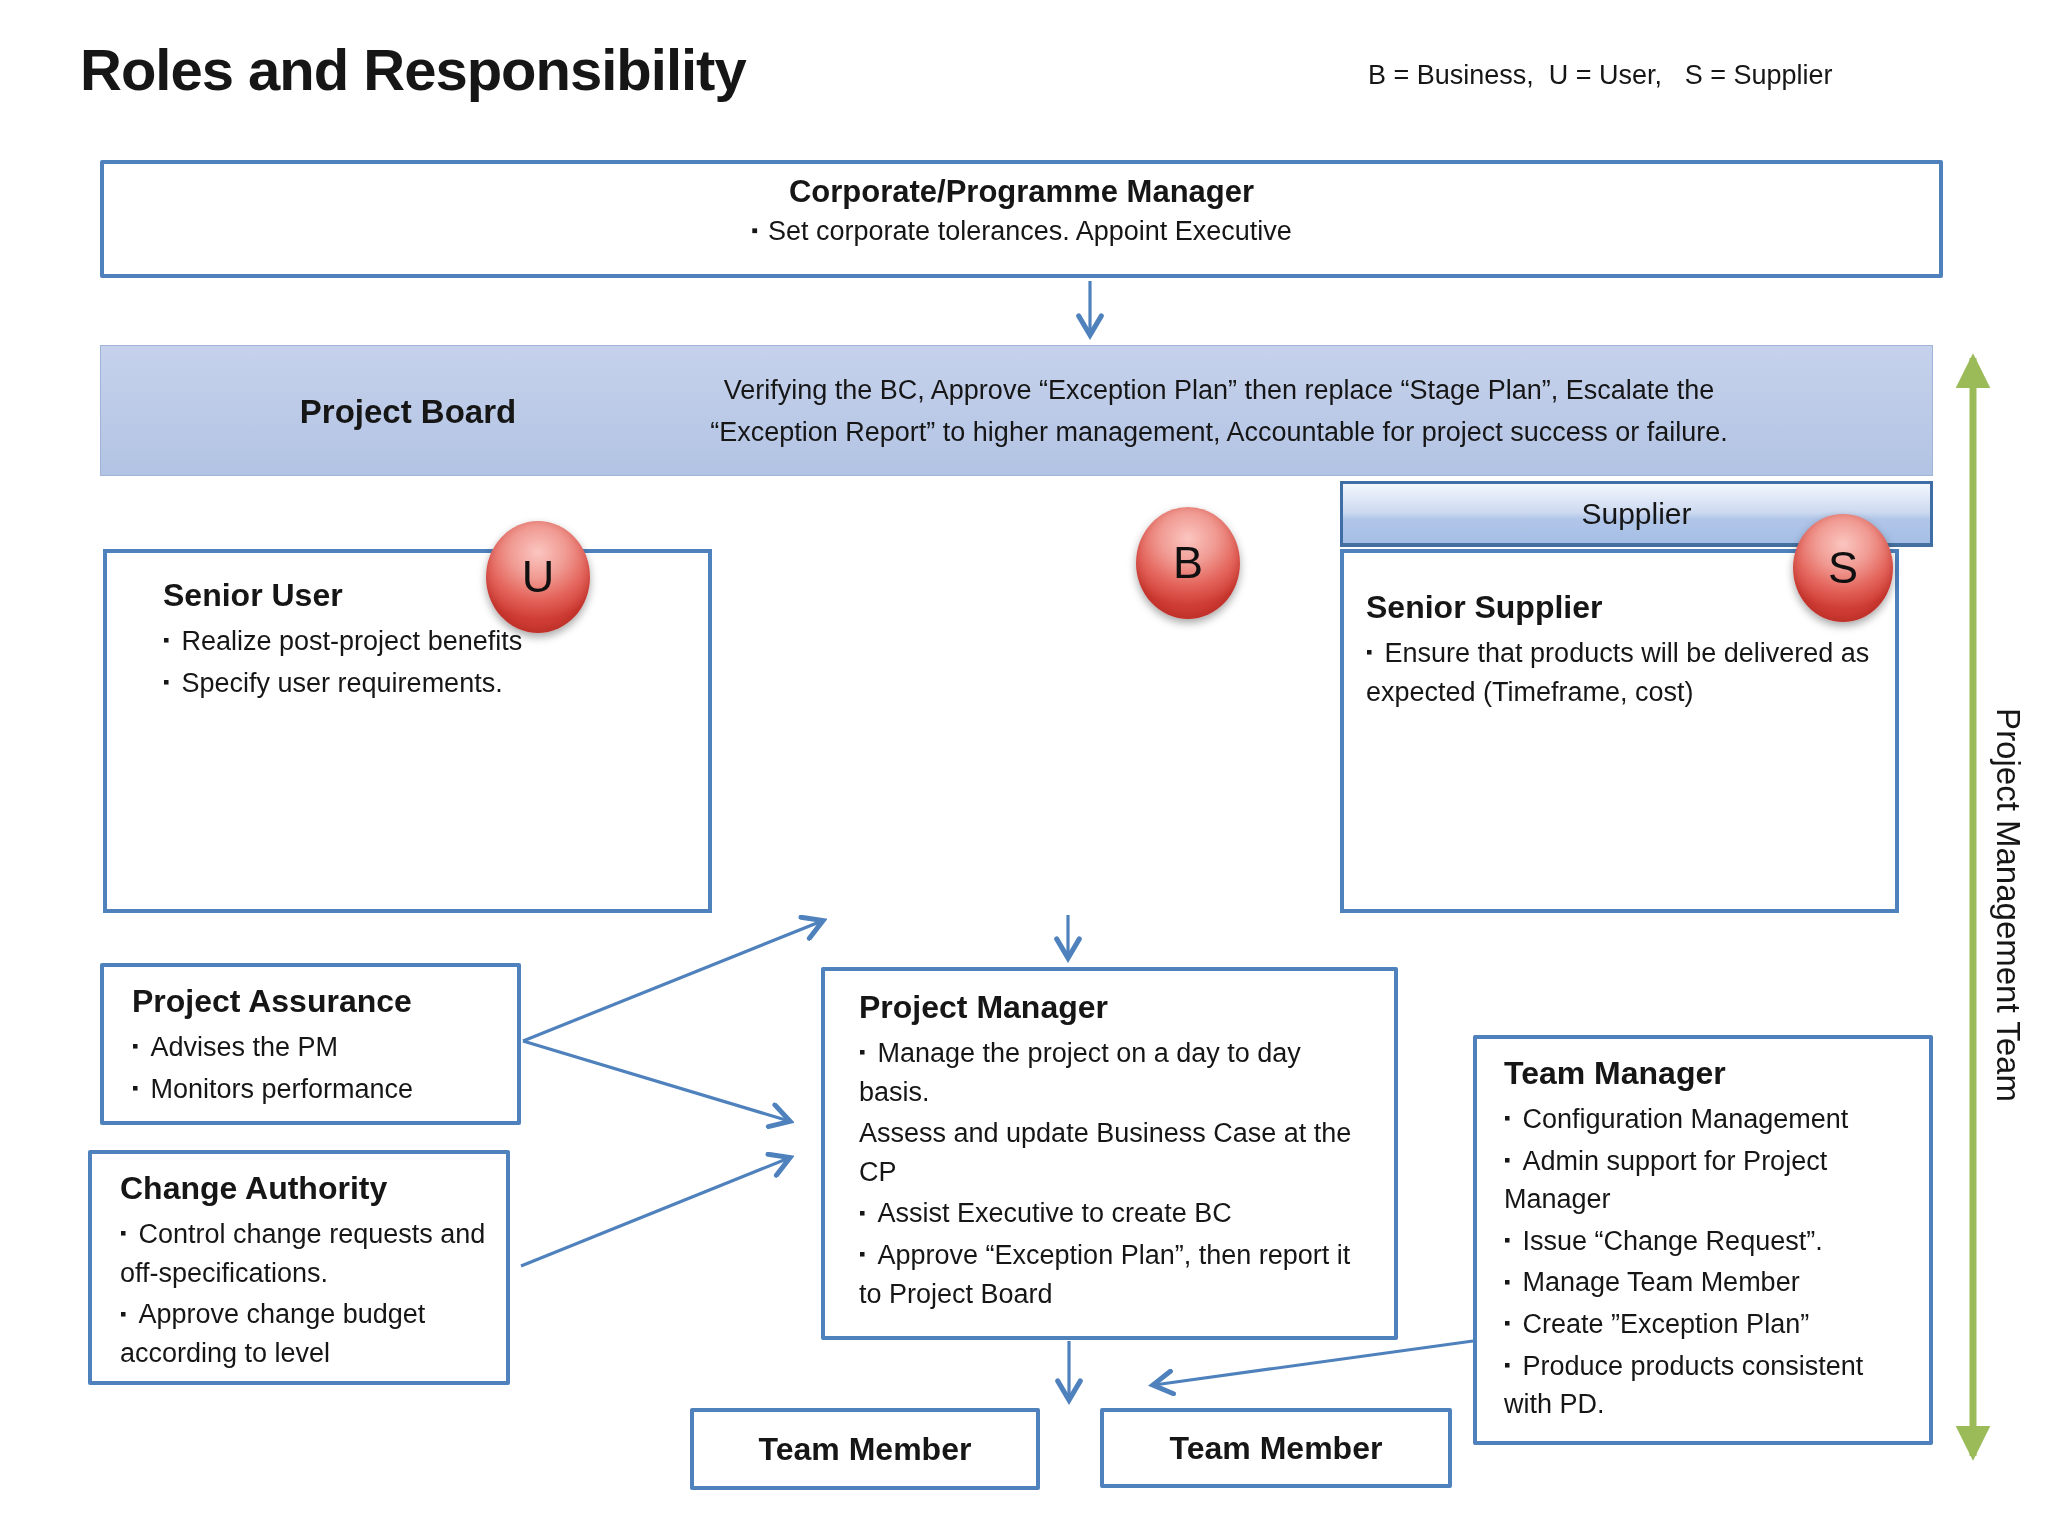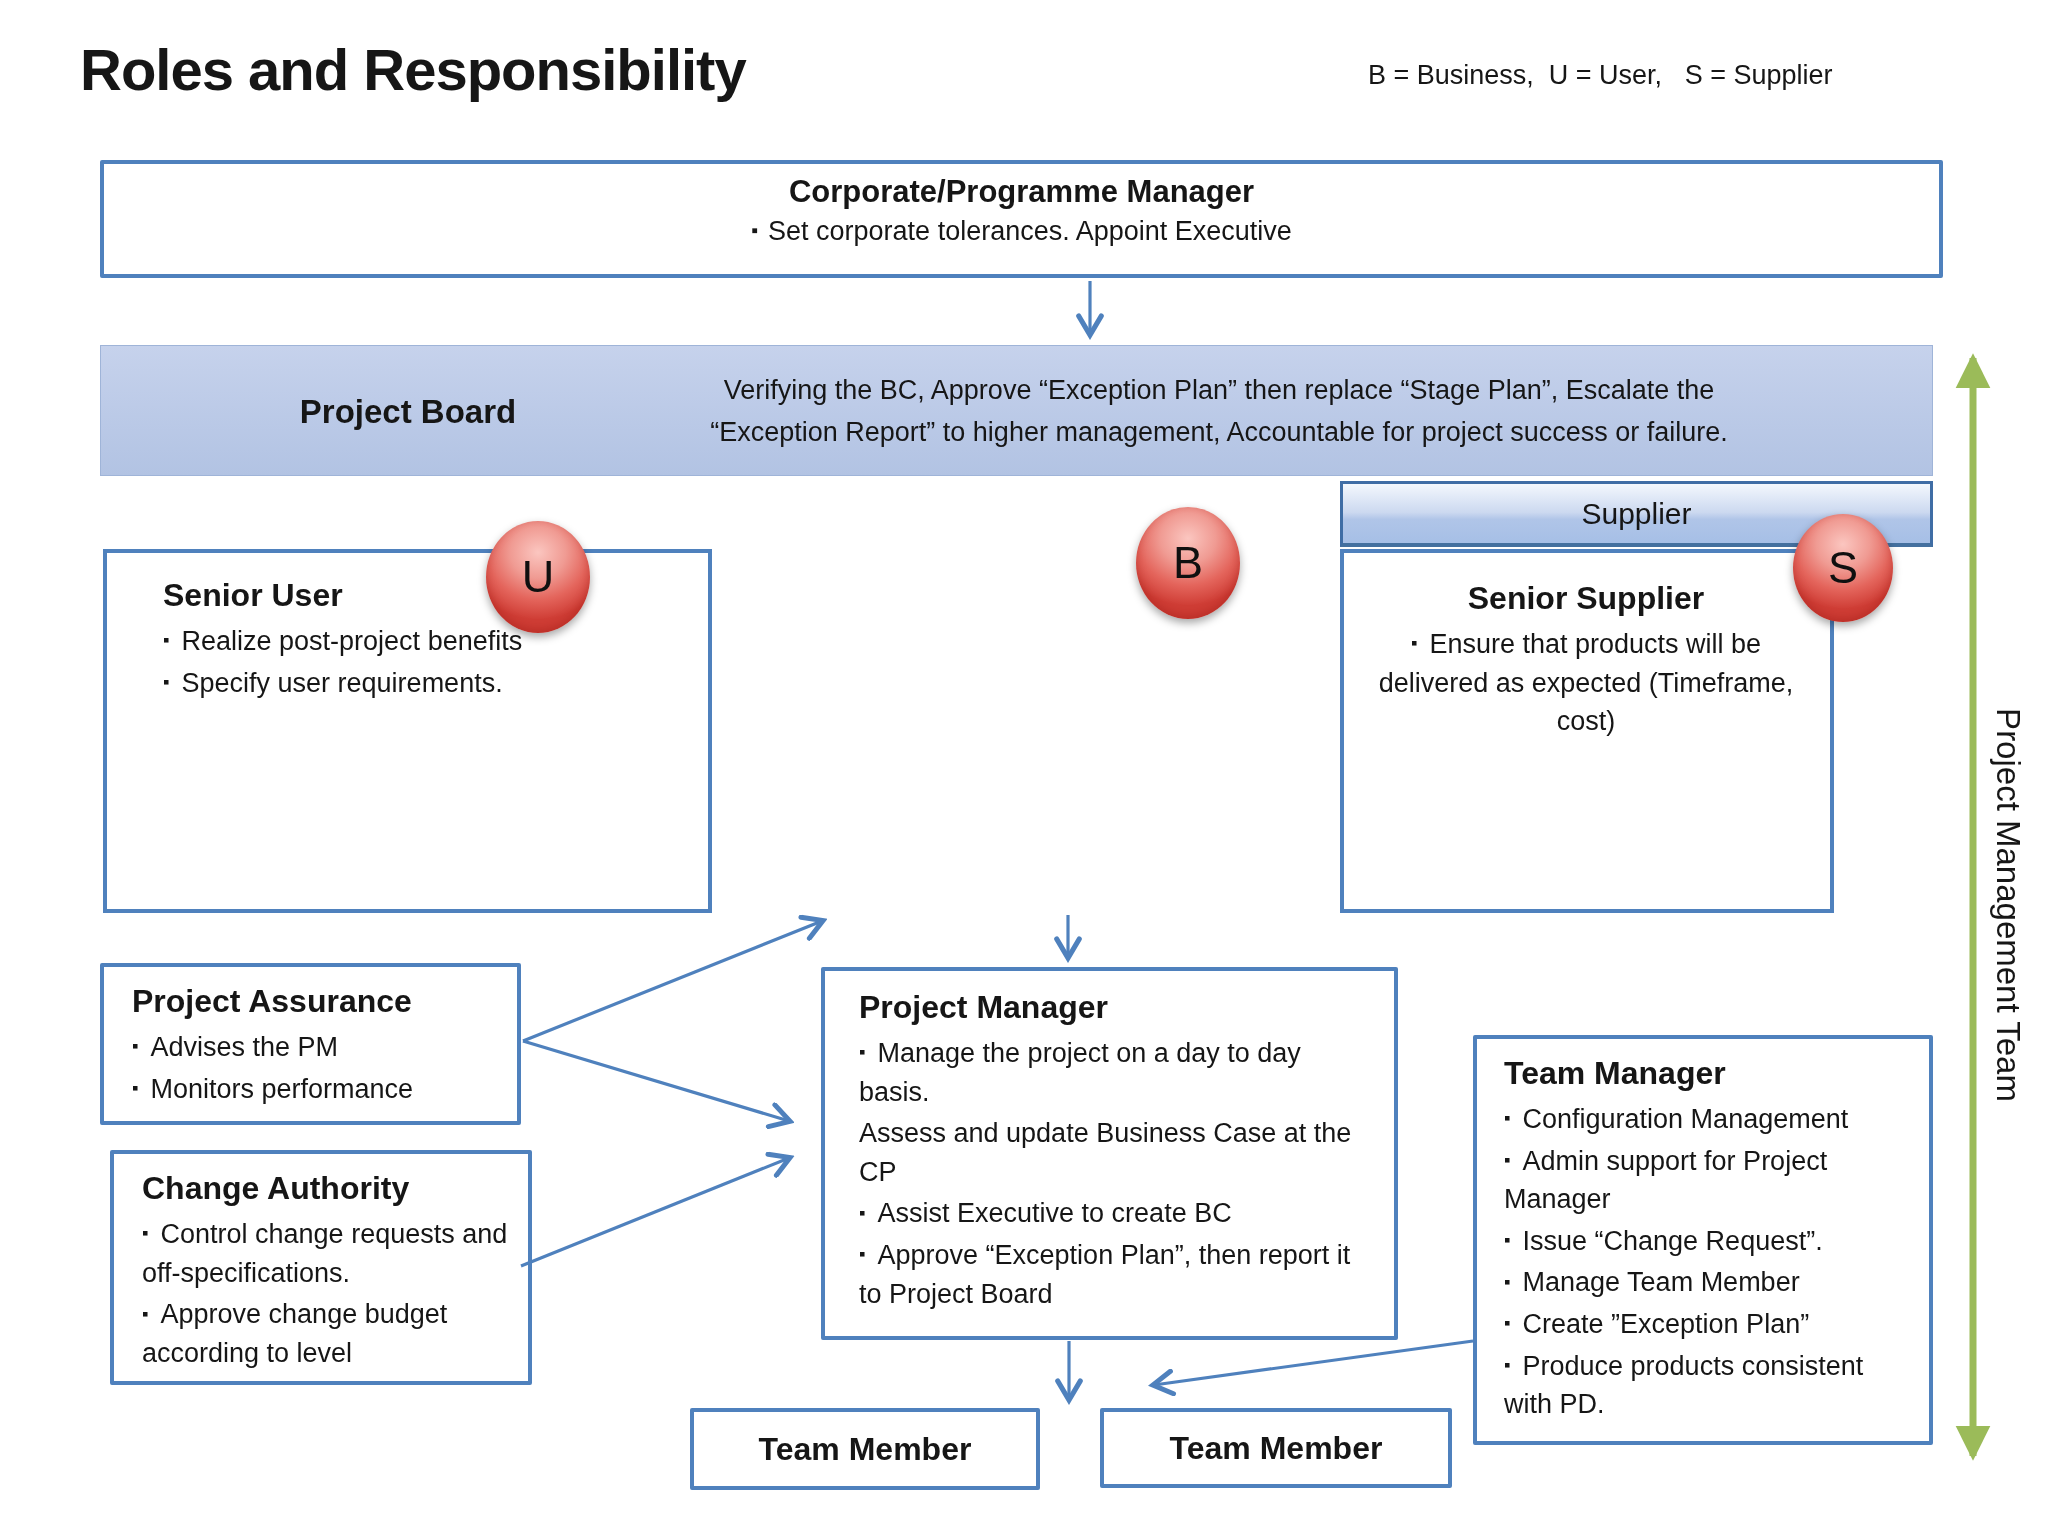"Senior Supplier" .cell-ss { padding: 27px 24px 0 22px -> 36px 24px 0 22px; text-align: center -> none; width: 494px -> 559px }
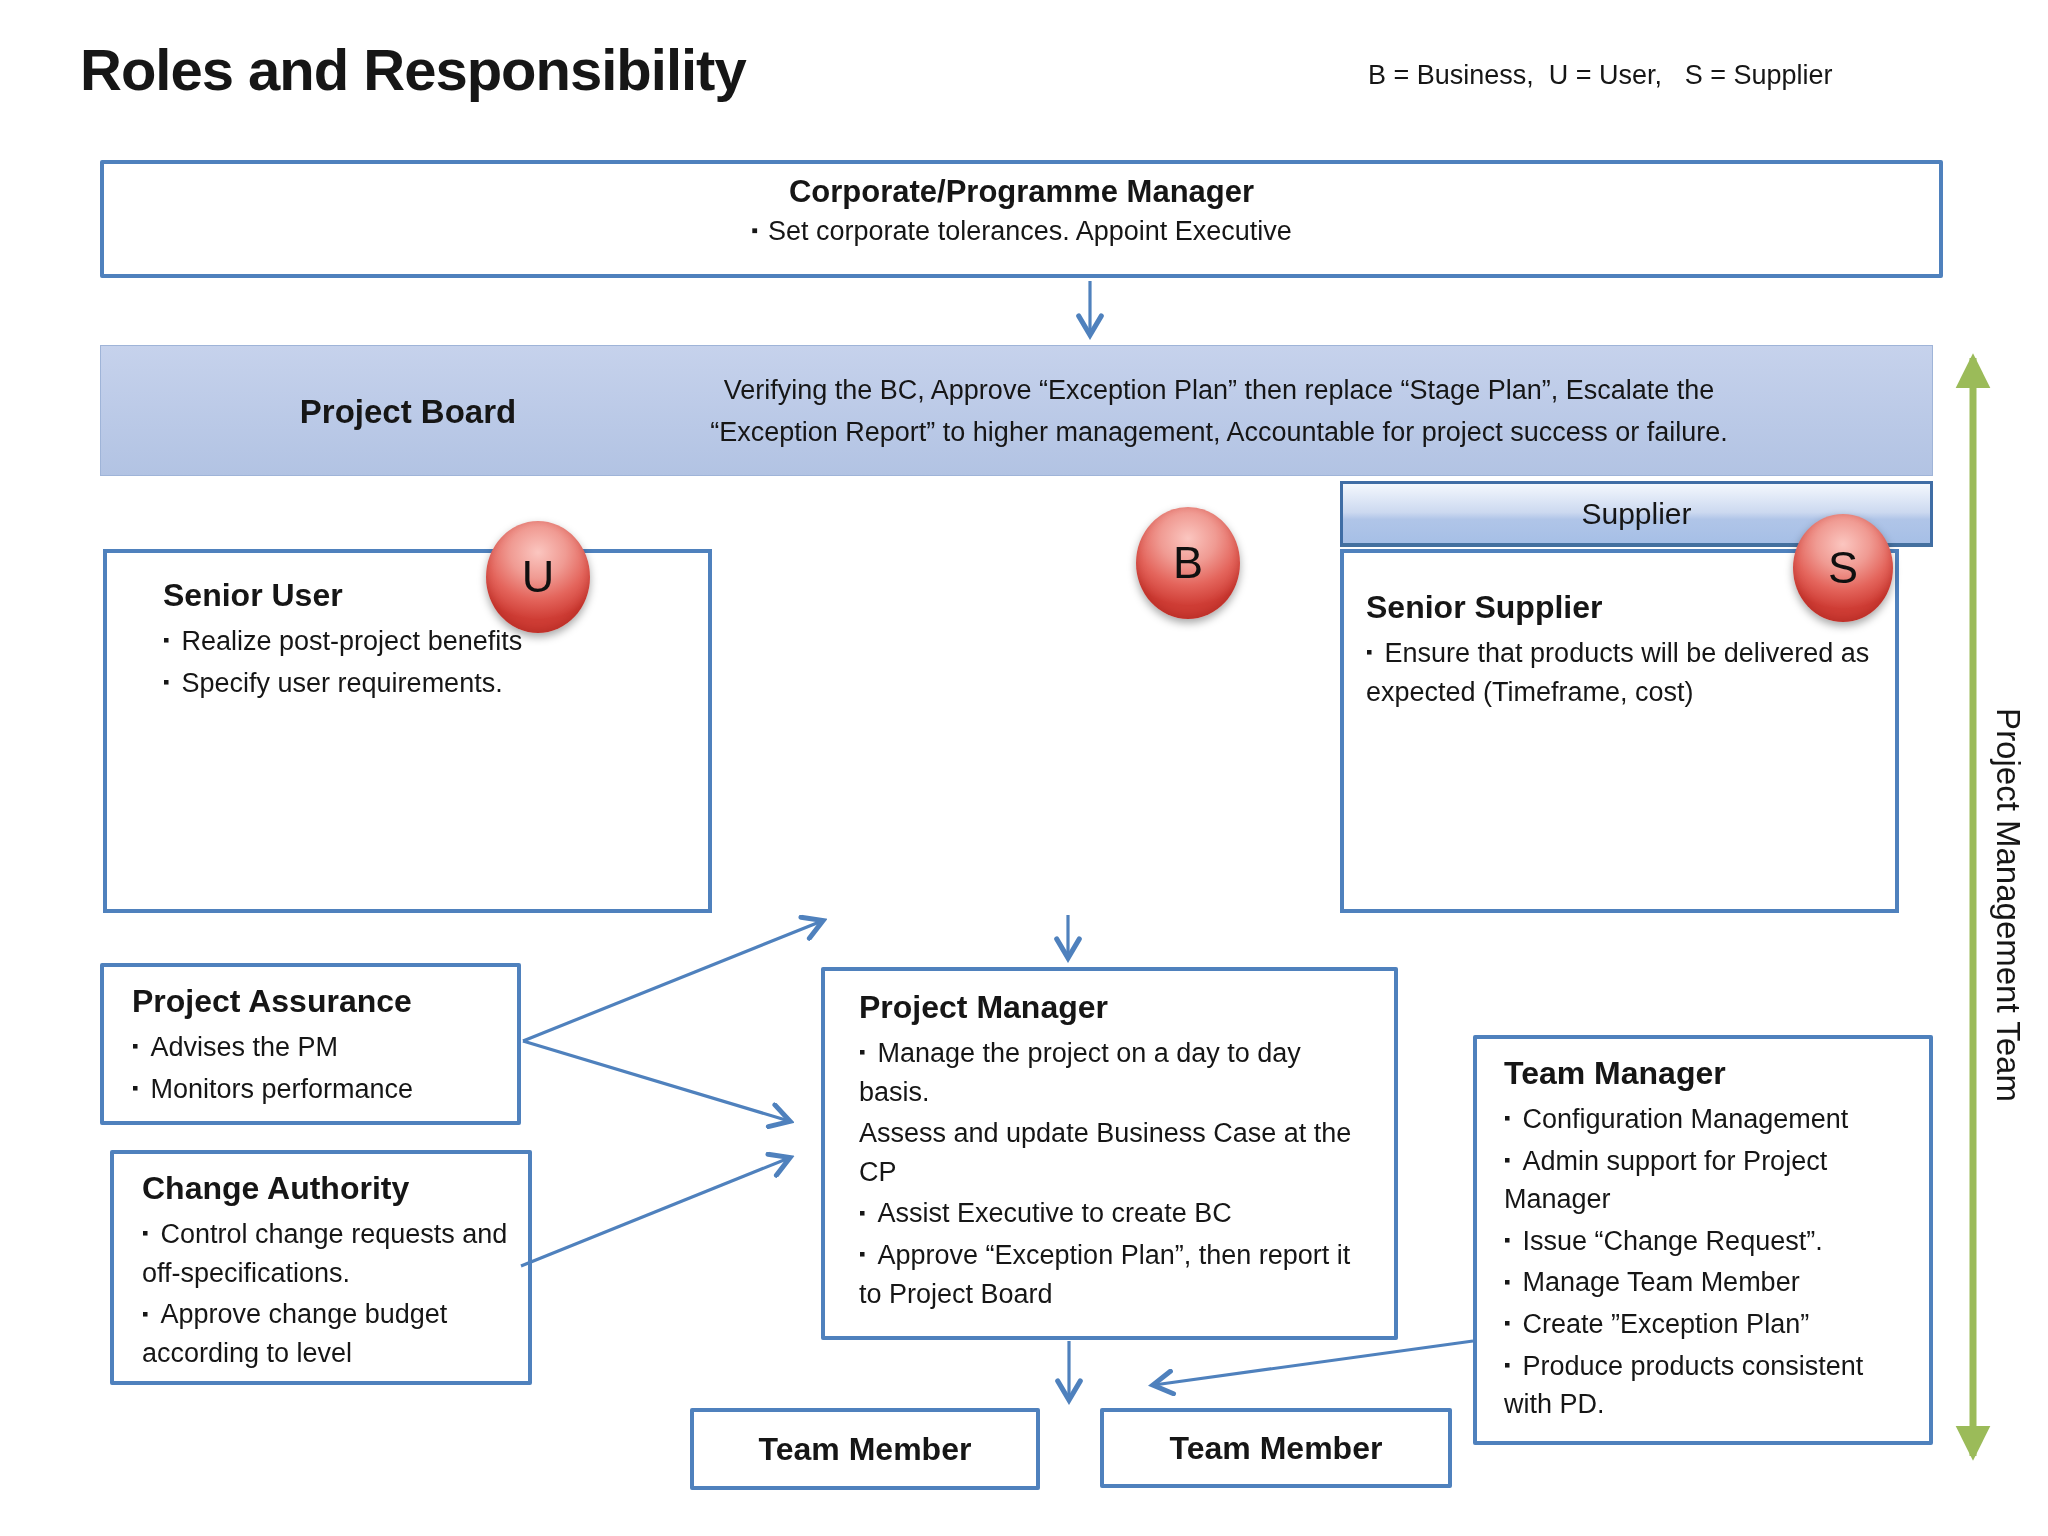"Change Authority" .ca { left: 110px -> 88px }
